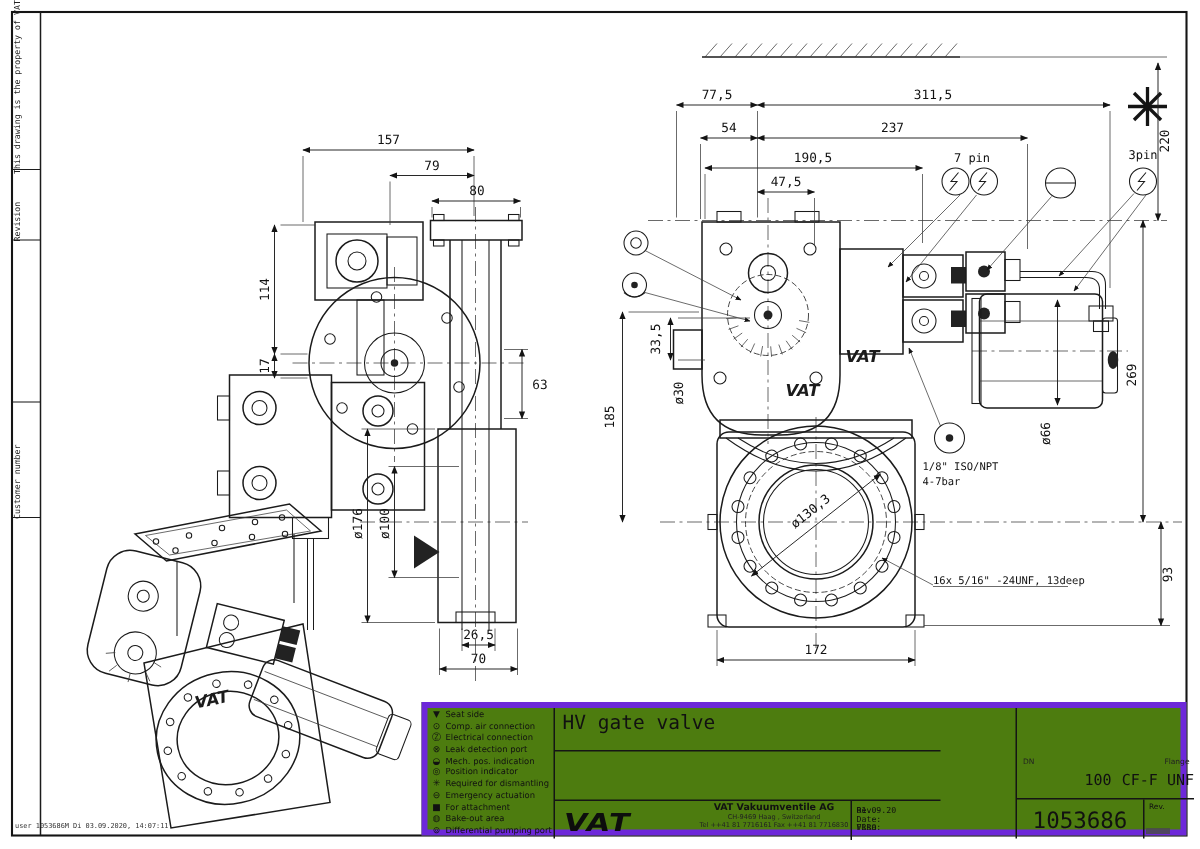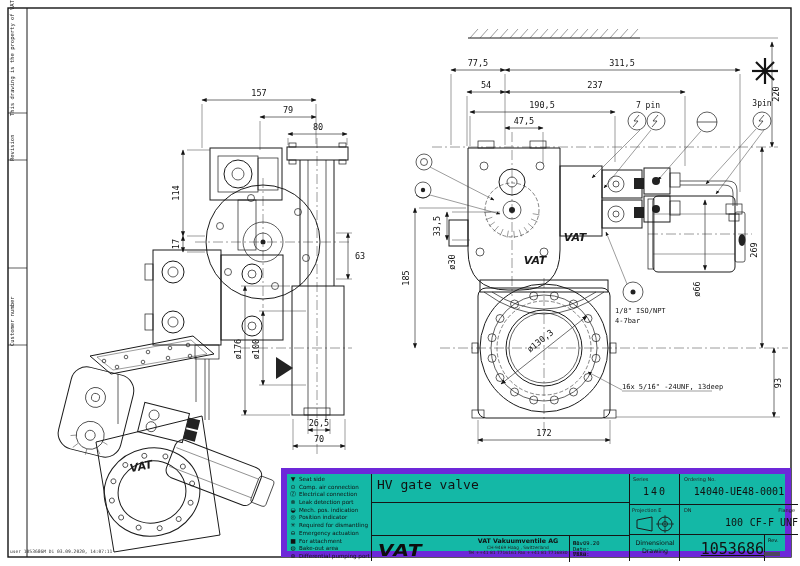"HV gate valve" .tb { background: #14b8a6 -> #4d7c0f; border: 6px solid #6d28d9 -> 4px solid #6d28d9 }
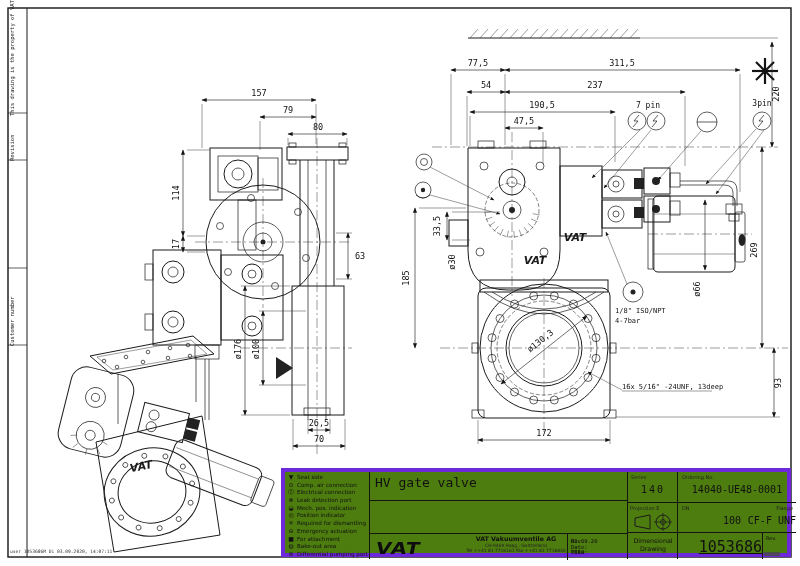"140" div.colA { html: <div> <div> <span>Series</span> <span>140</span> </div> <div> <span>Projection E</span> <svg> <polygon></polygon> <circle></circle> <circle></circle> <line></line> <line></line> </svg> </div> <div> <span>Dimensional</span> <span>Drawing</span> </div> </div> -> none }
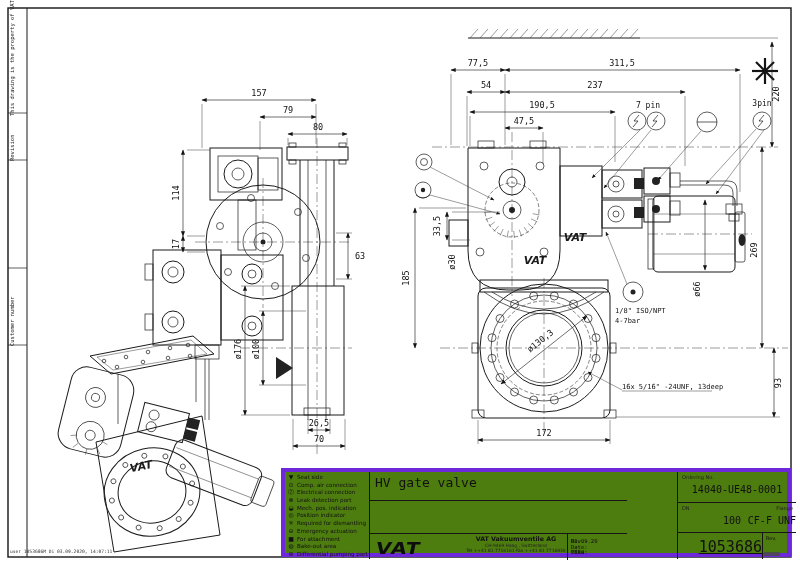"14040-UE48-0001" div.rB1 { html: <div> <span>Ordering No.</span> <span>14040-UE48-0001</span> </div> -> none }
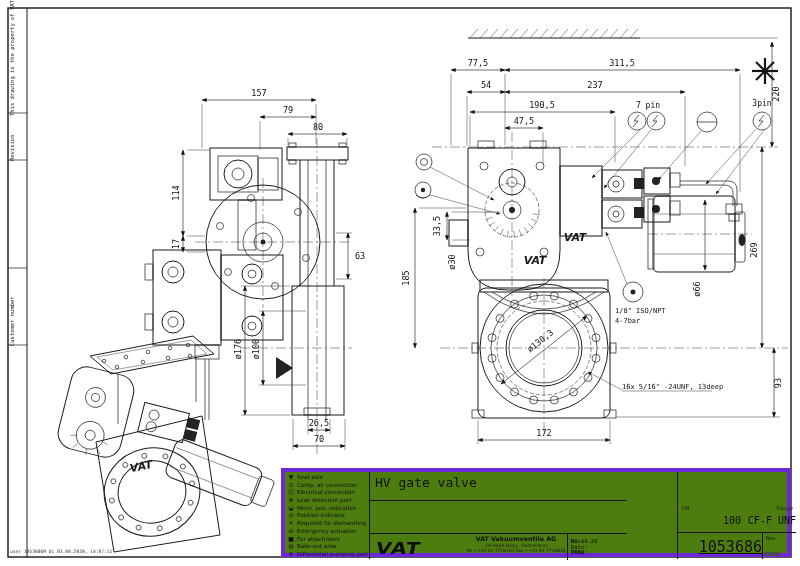"1053686" .numbox { text-align: right -> center; text-decoration: underline -> none }
